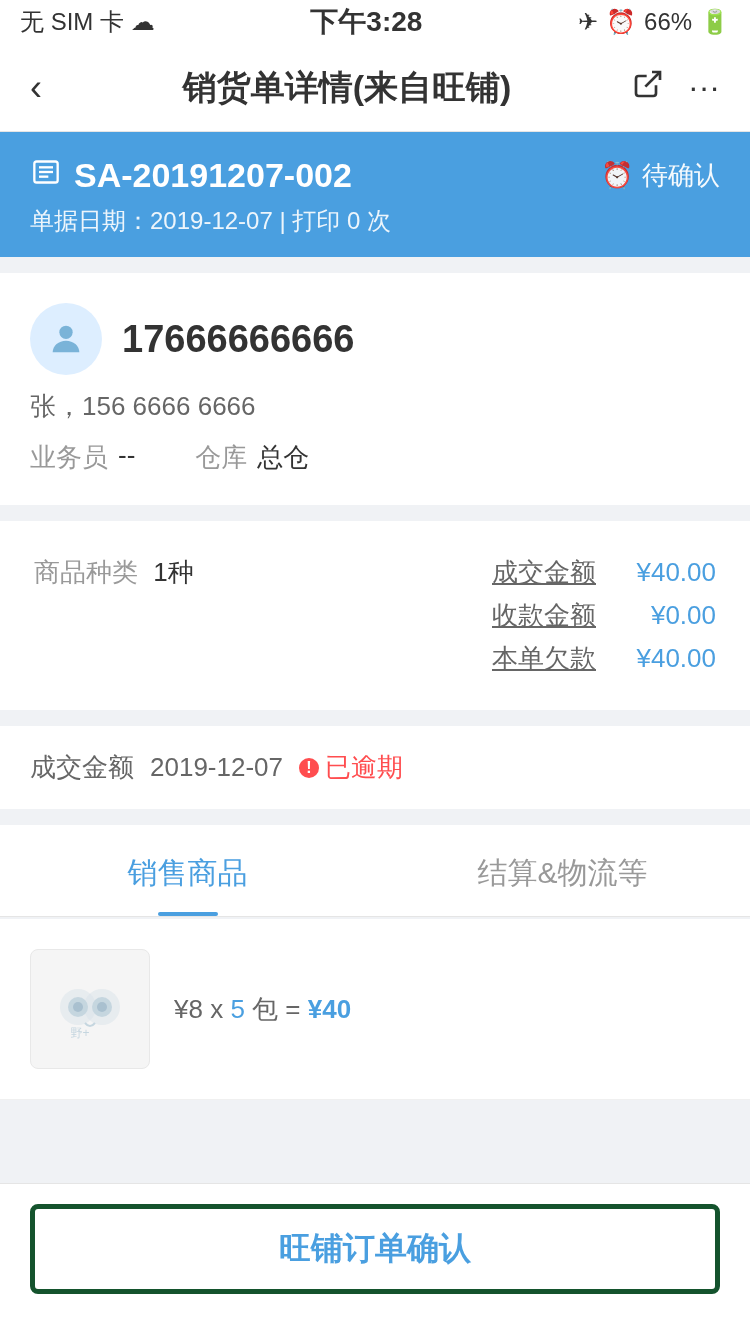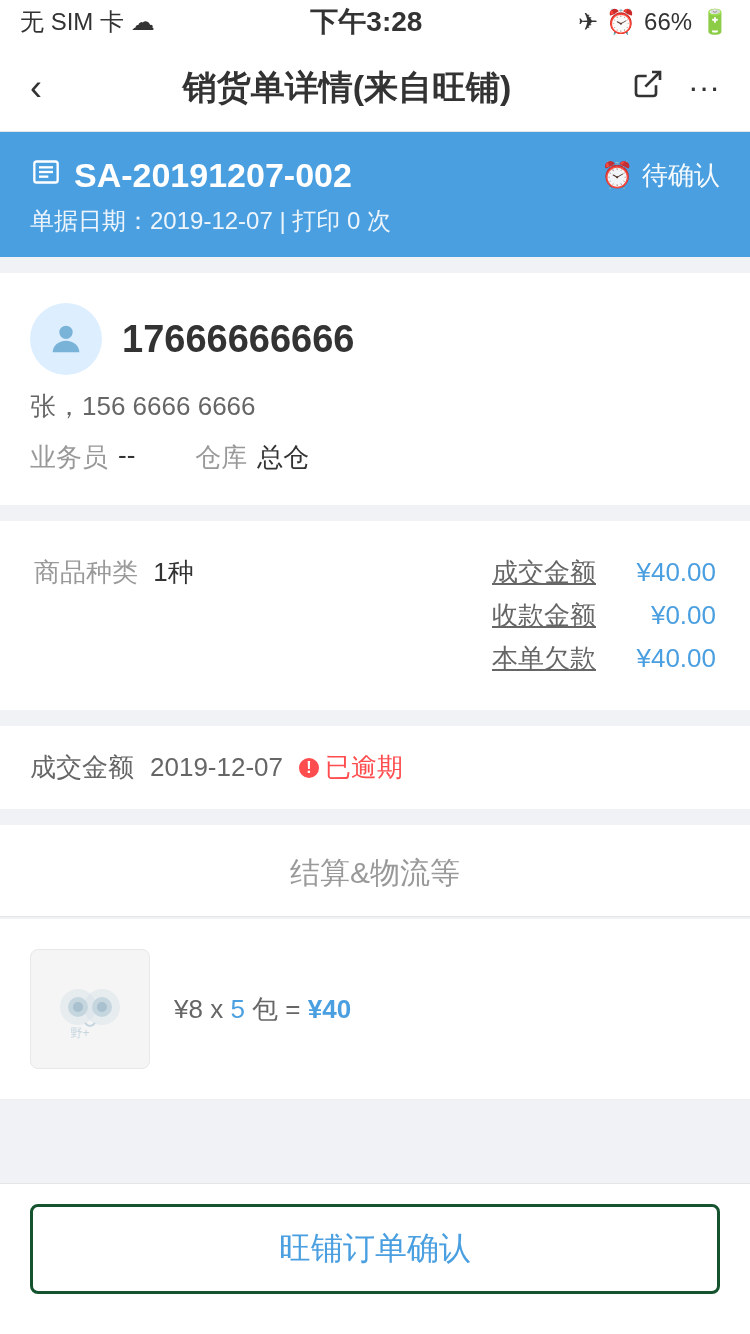"销售商品" div.tab-item { html: none -> <div> <span>销售商品</span> </div> }
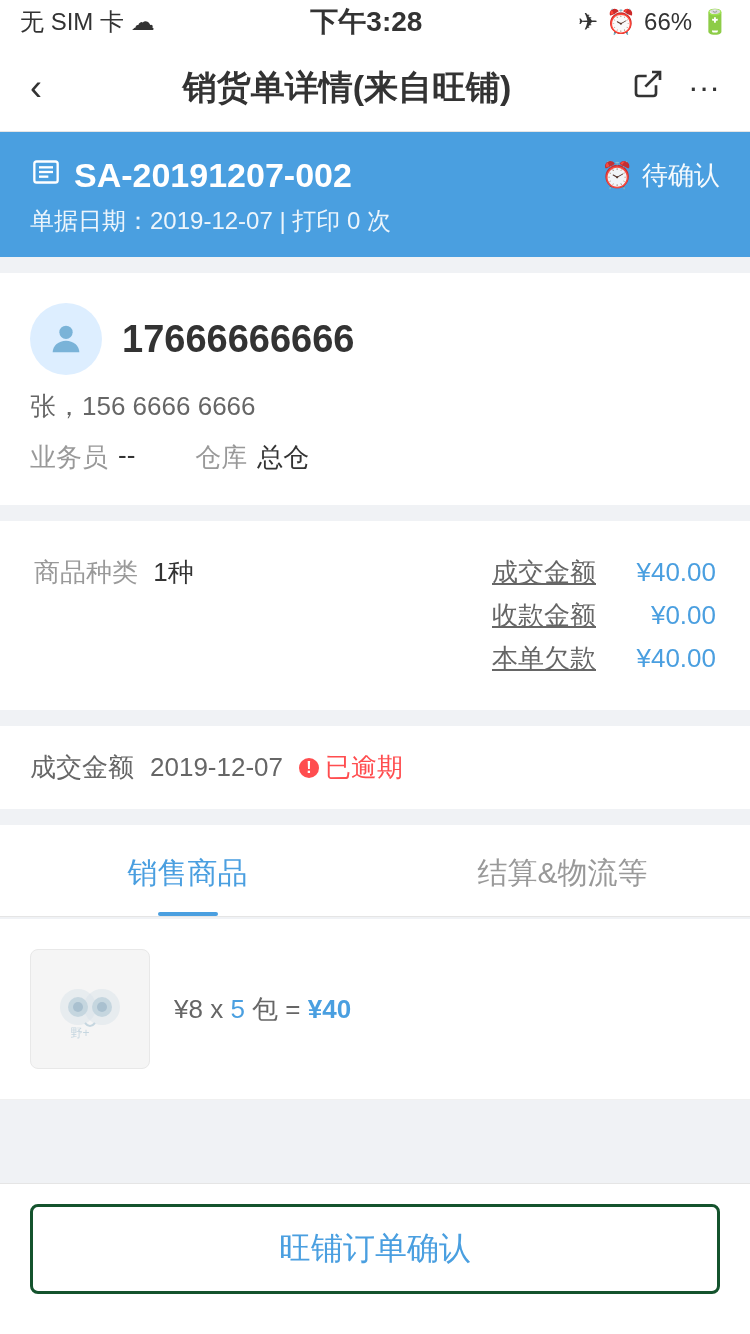"旺铺订单确认" .confirm-button { border: 3px solid #14532d -> 5px solid #14532d; font-weight: 400 -> 700 }
